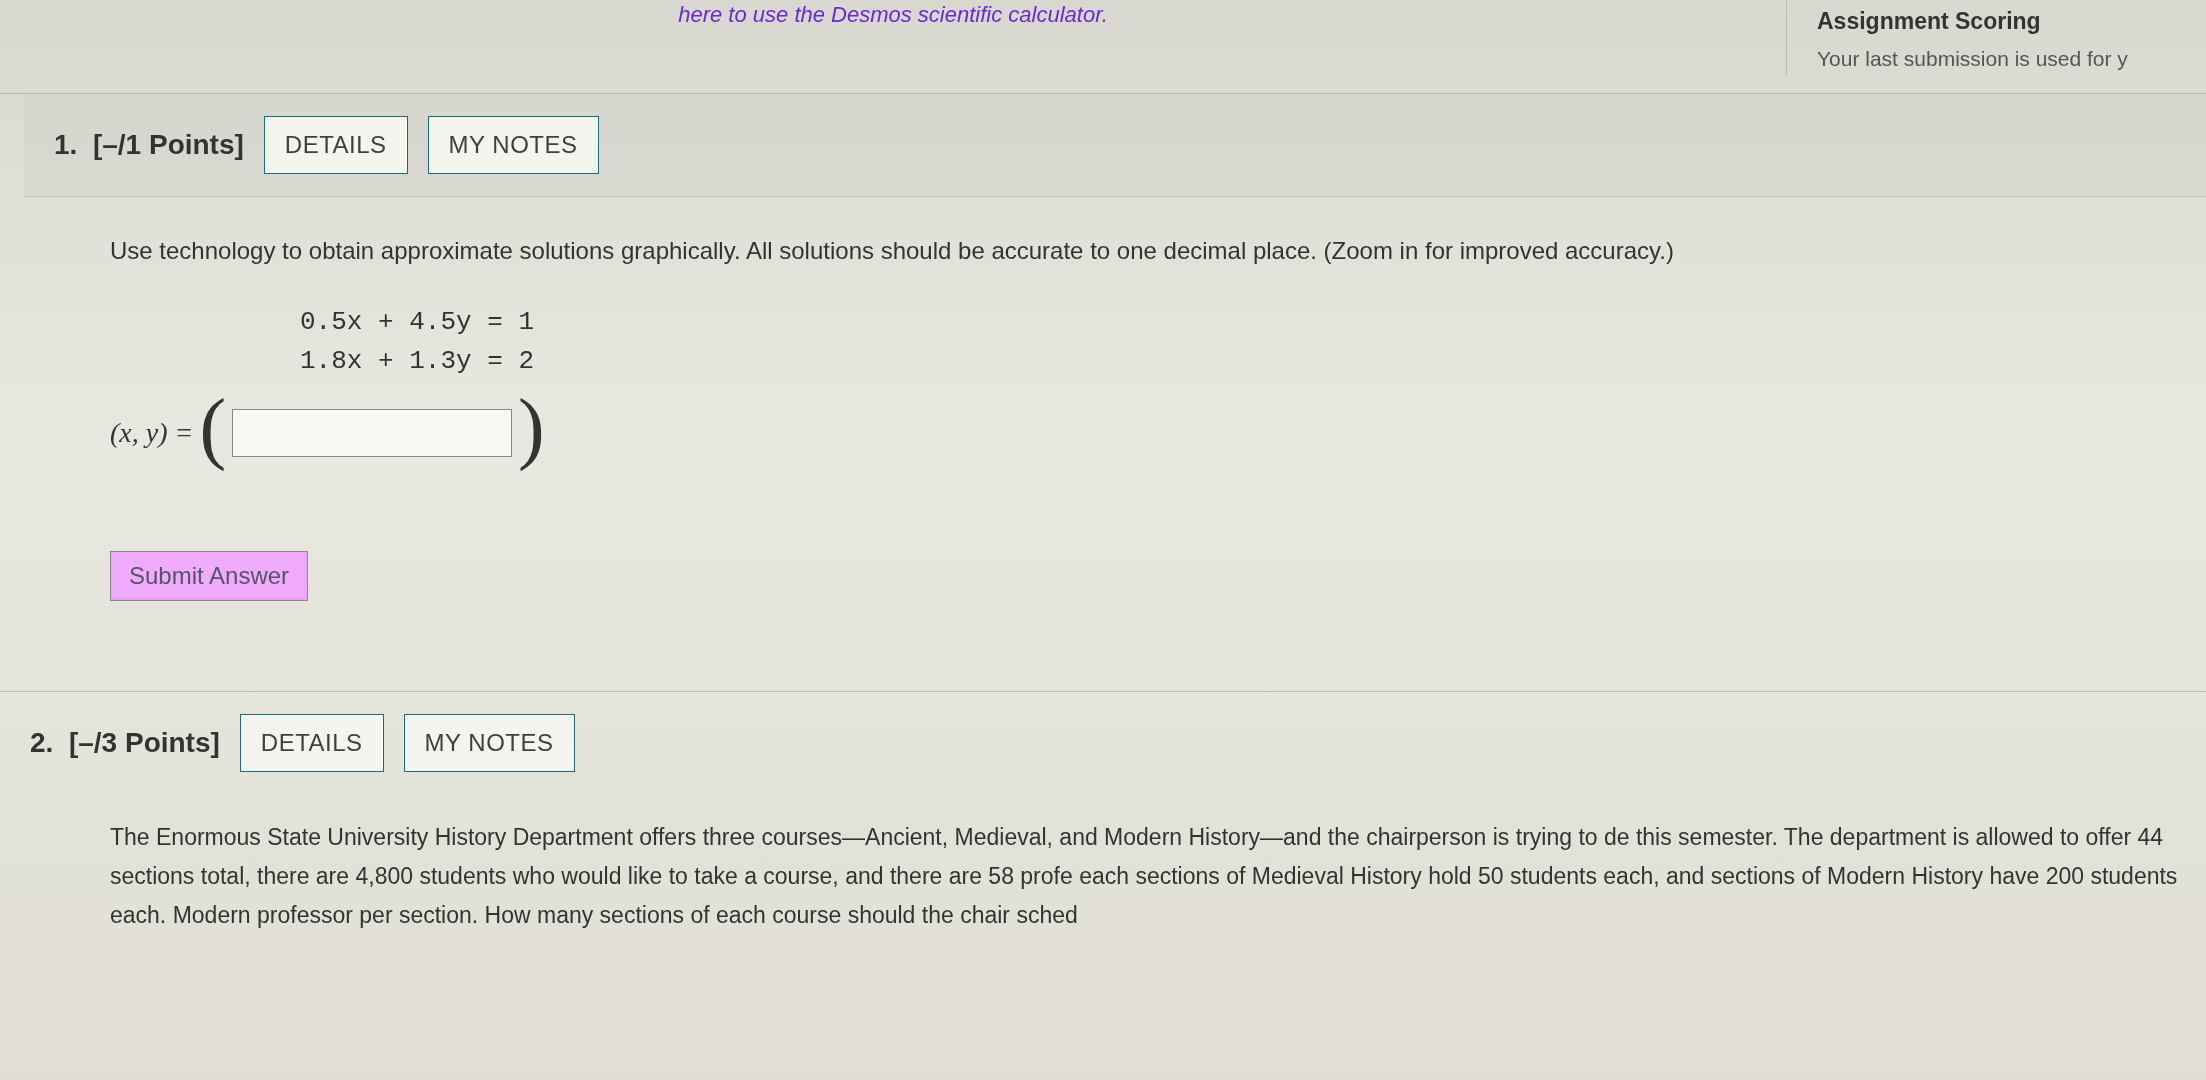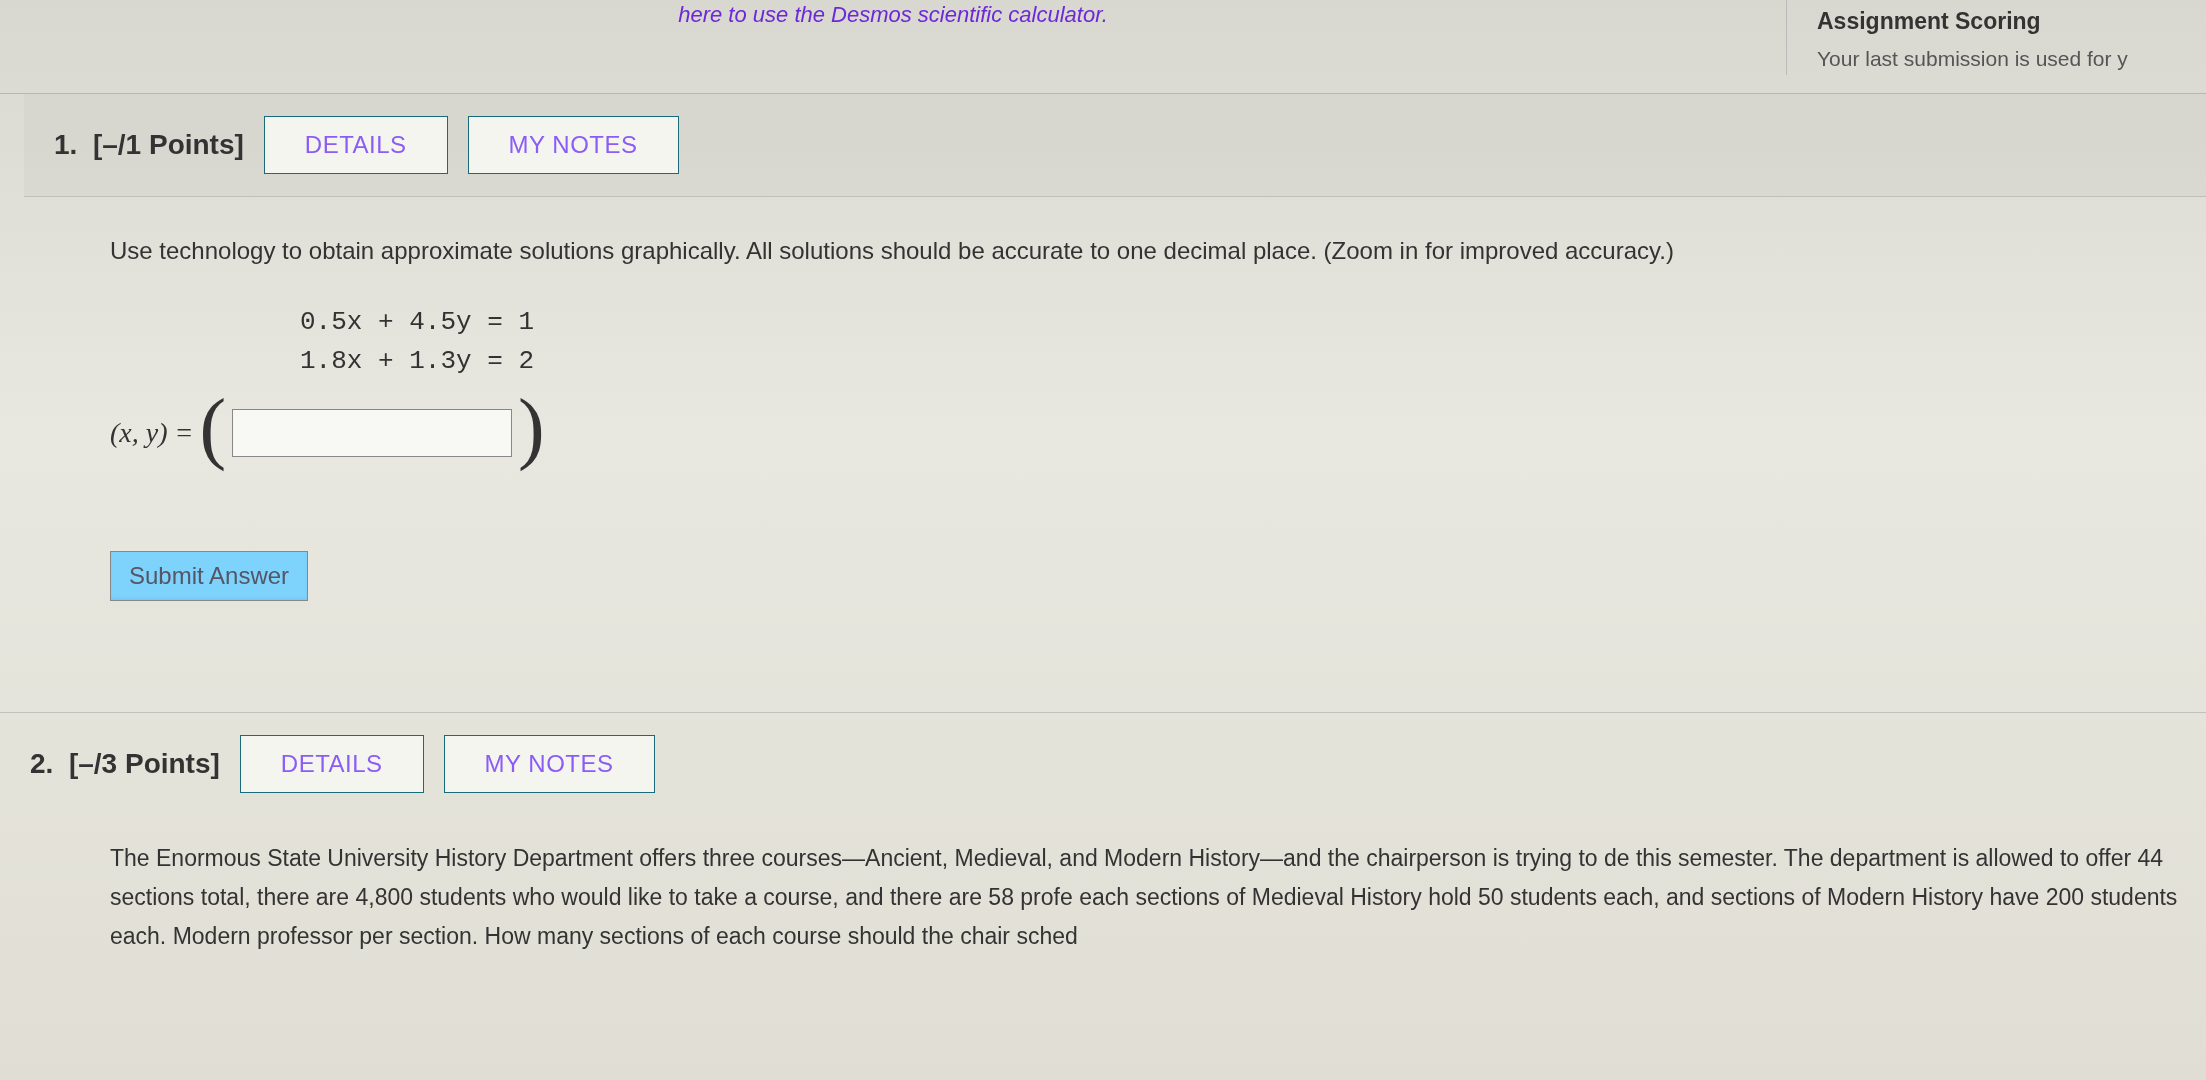"DETAILS" .btn-outline { color: #8b5cf6 -> #404040; padding: 14px 40px -> 14px 20px }
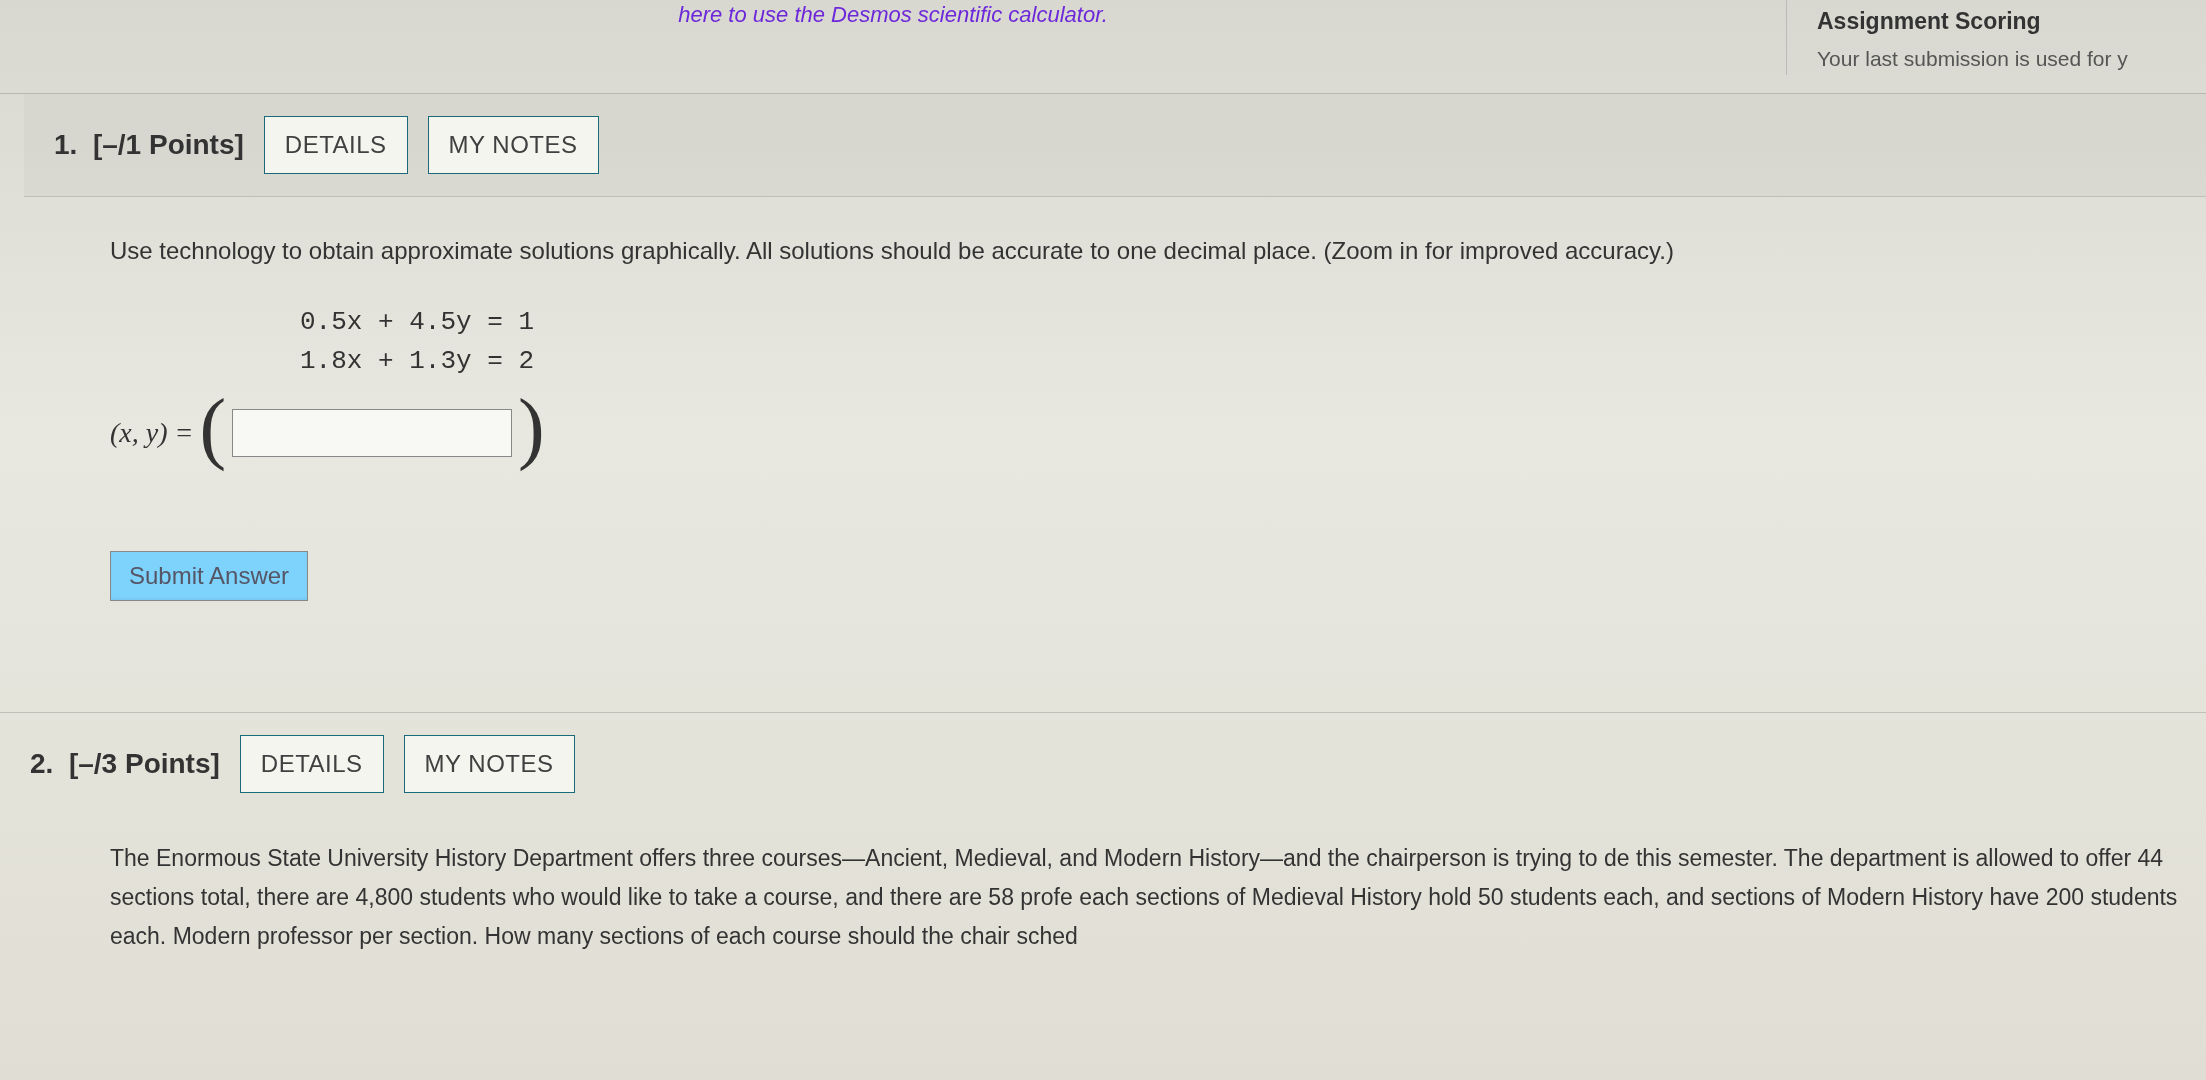"Submit Answer" .submit-btn { background: #7dd3fc -> #f0abfc }
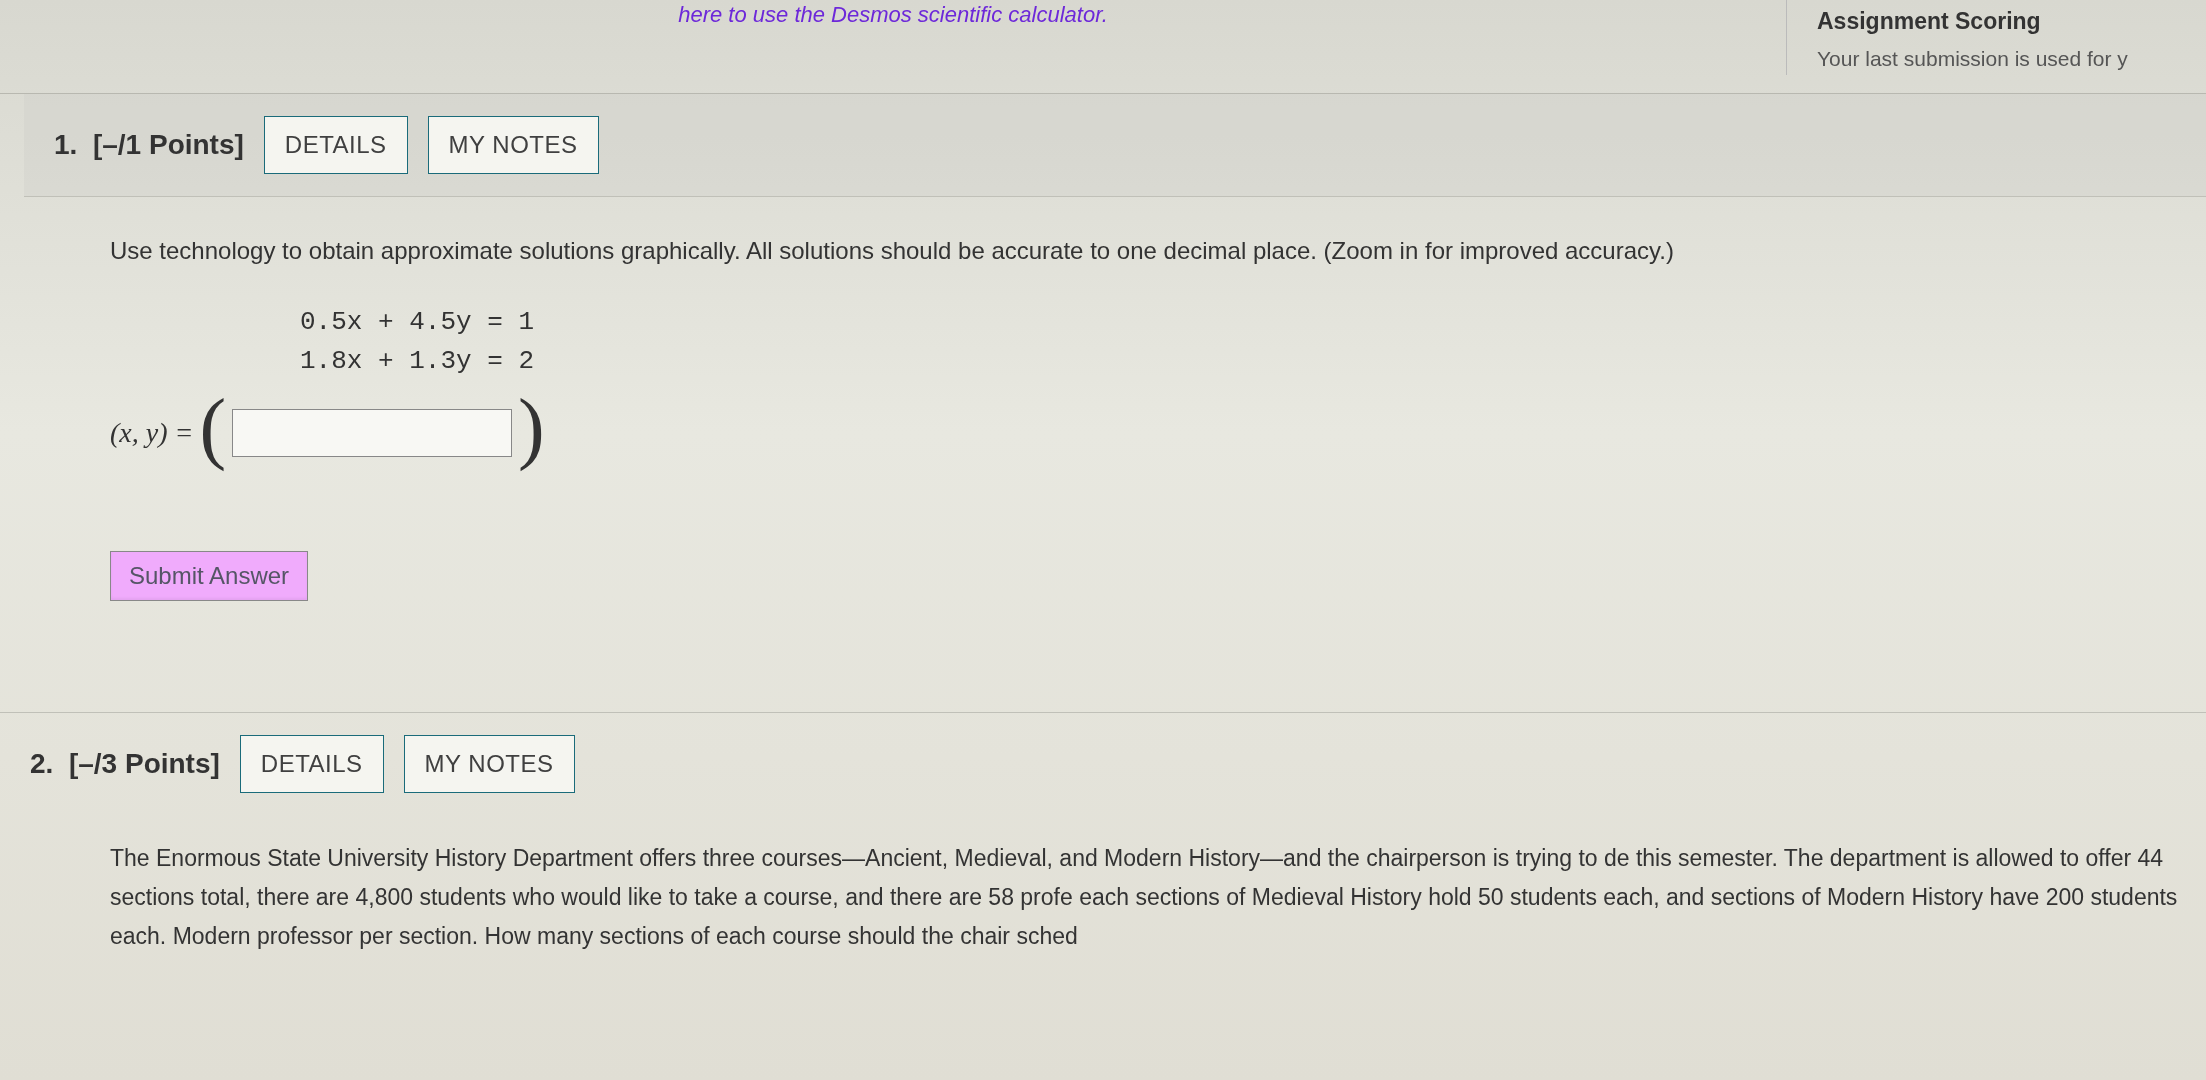"2. [–/3 Points]" .q2-header { margin-top: 71px -> 50px }
